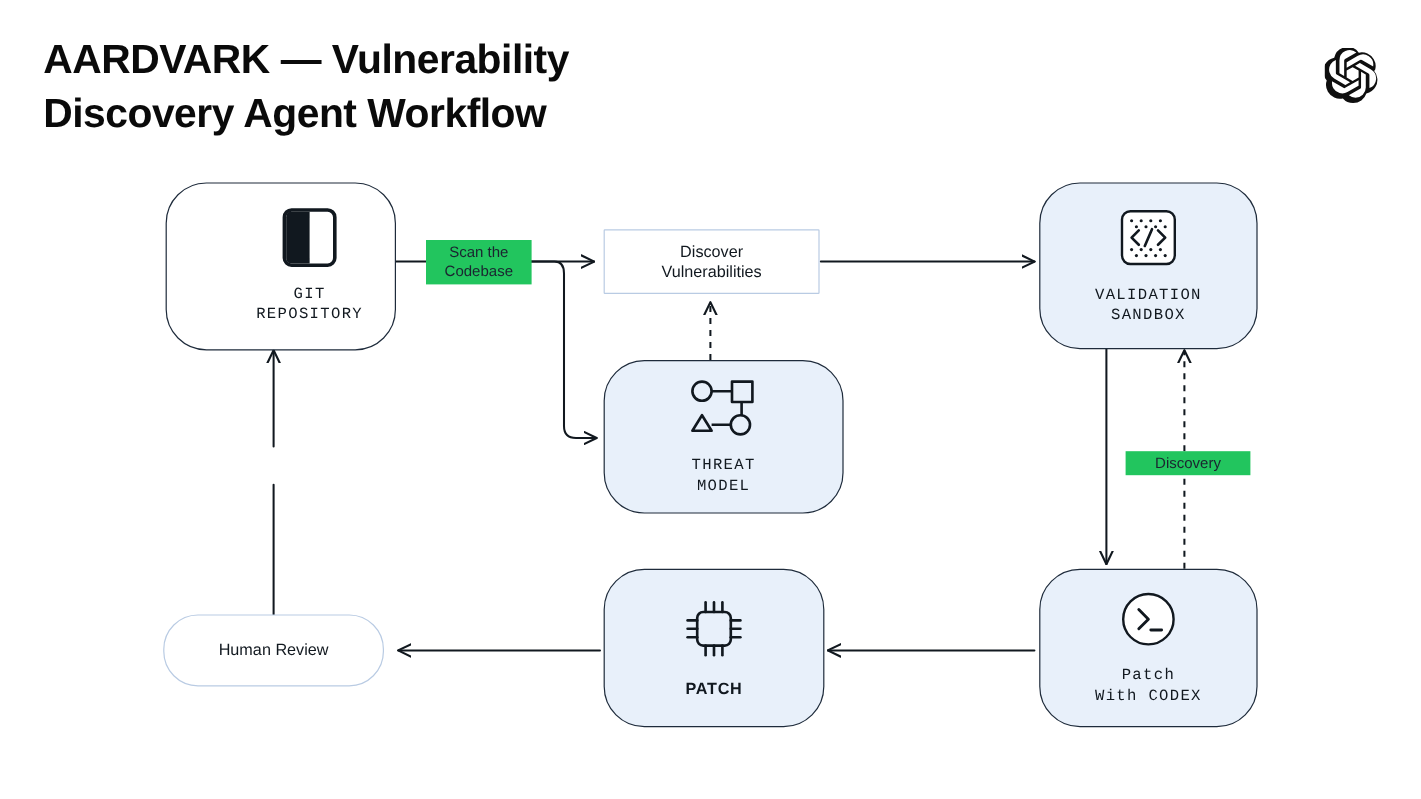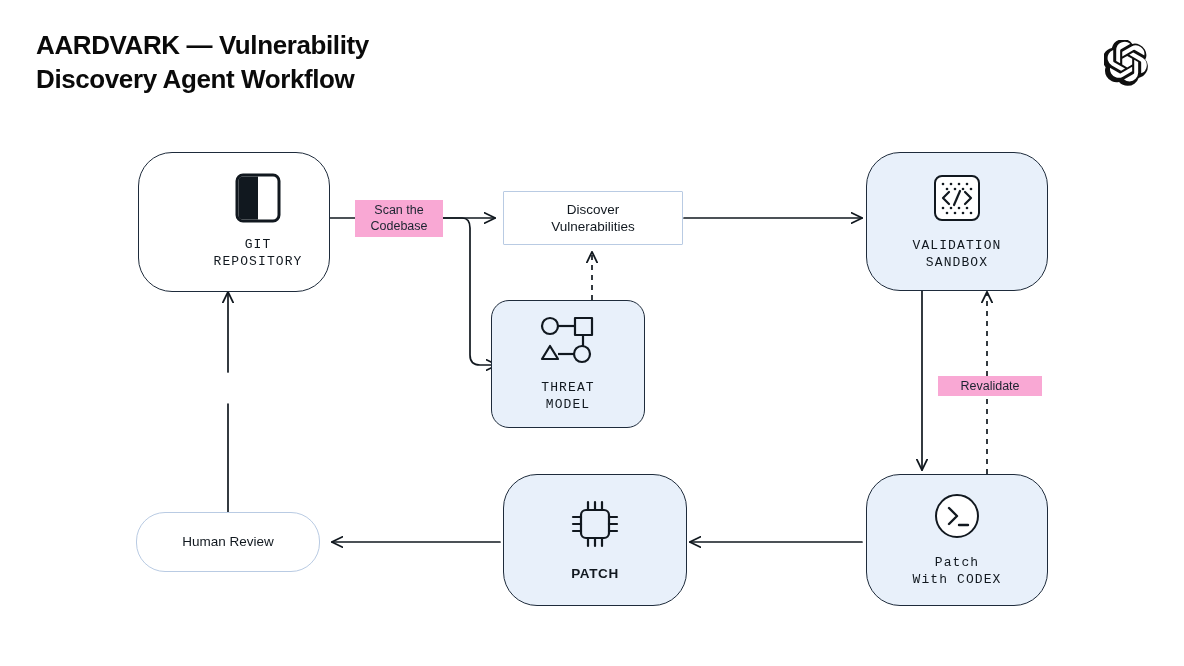"AARDVARK — Vulnerability" #header-title { font-size: 26px -> 34px }
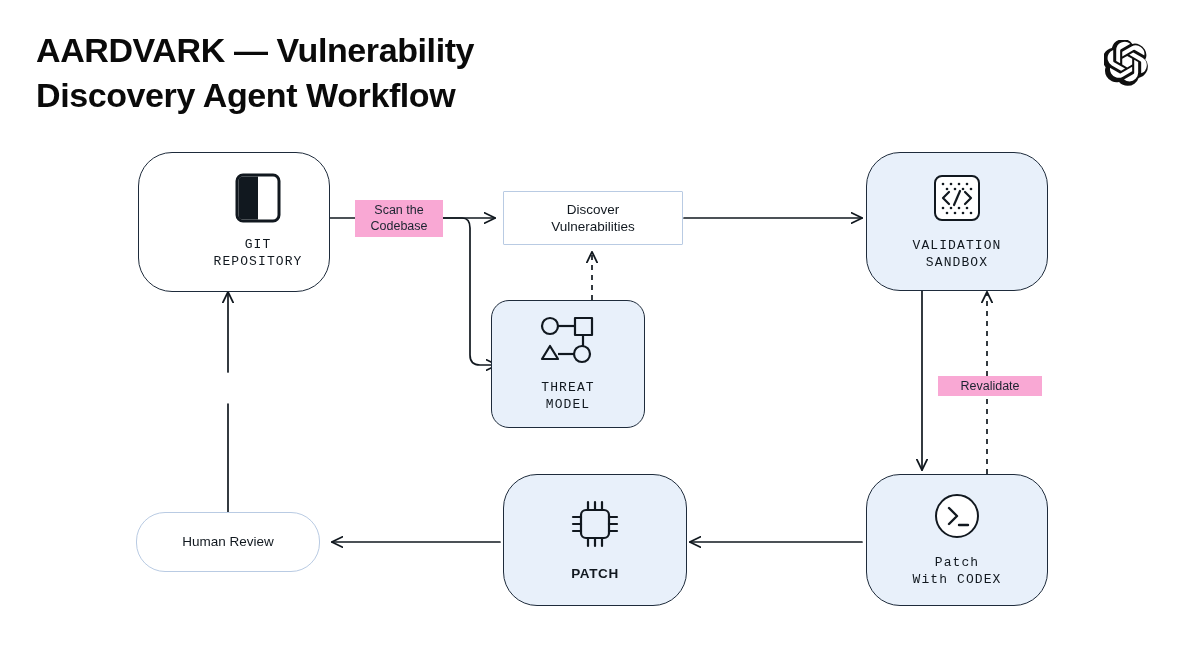"Scan the" .edge-label { background: #f9a8d4 -> #22c55e }
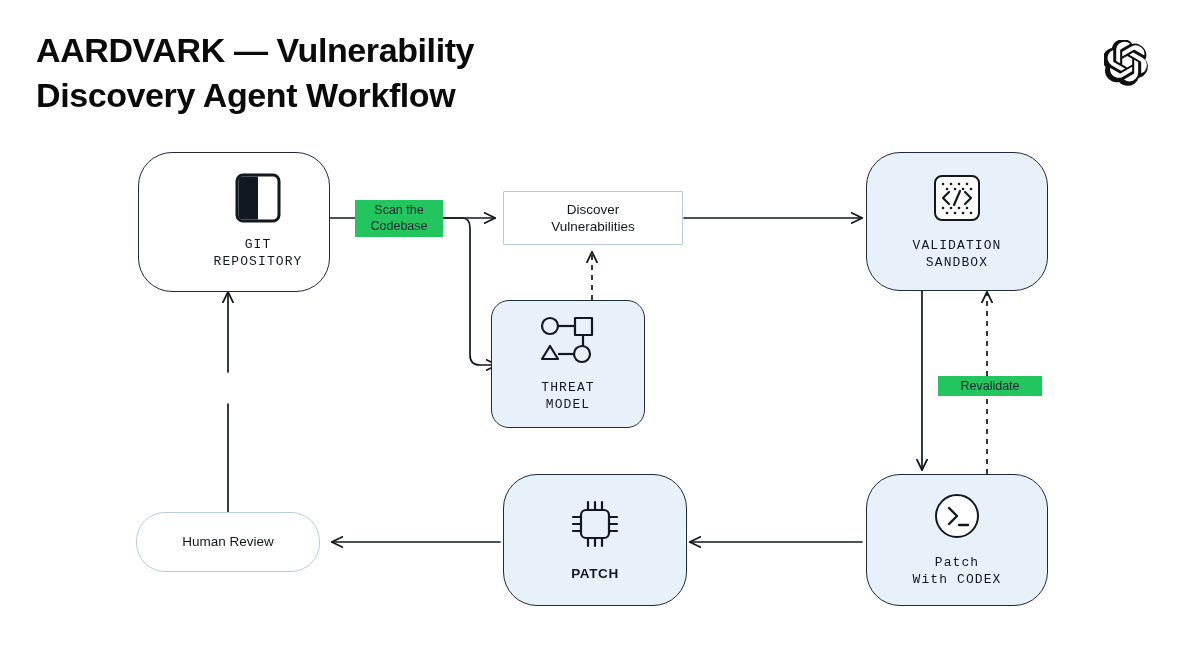"THREAT" div.node { border-radius: 18px -> none; left: 491px -> 503px; width: 154px -> 200px }
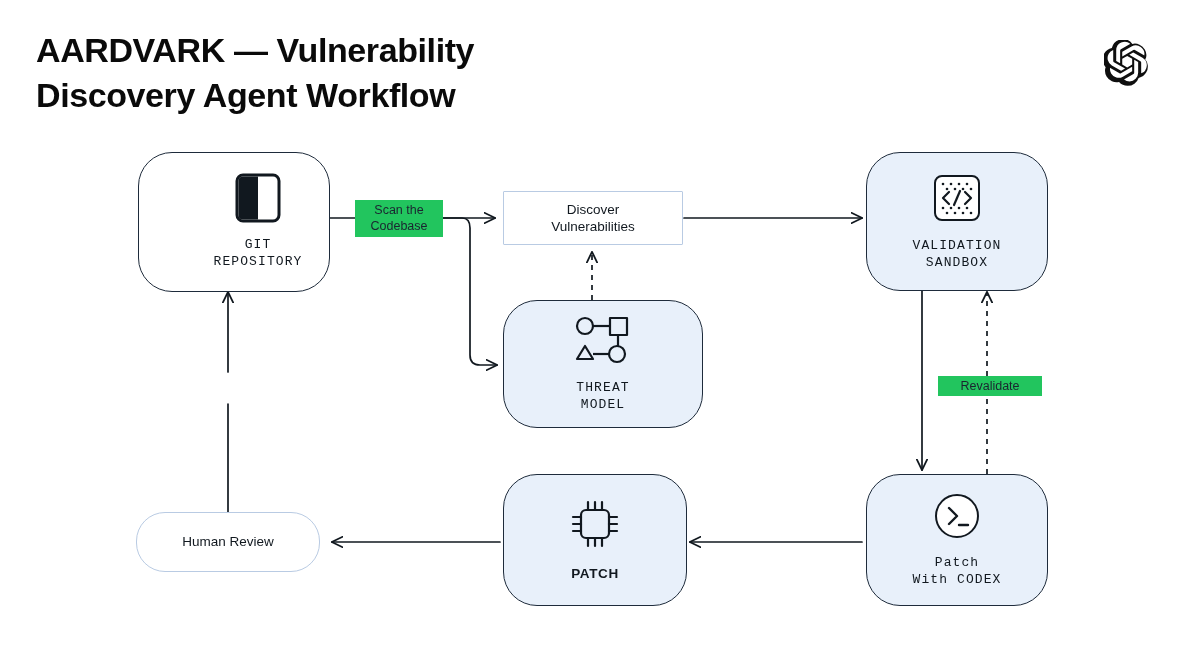"Revalidate" div.edge-label { text: Revalidate -> Discovery }
